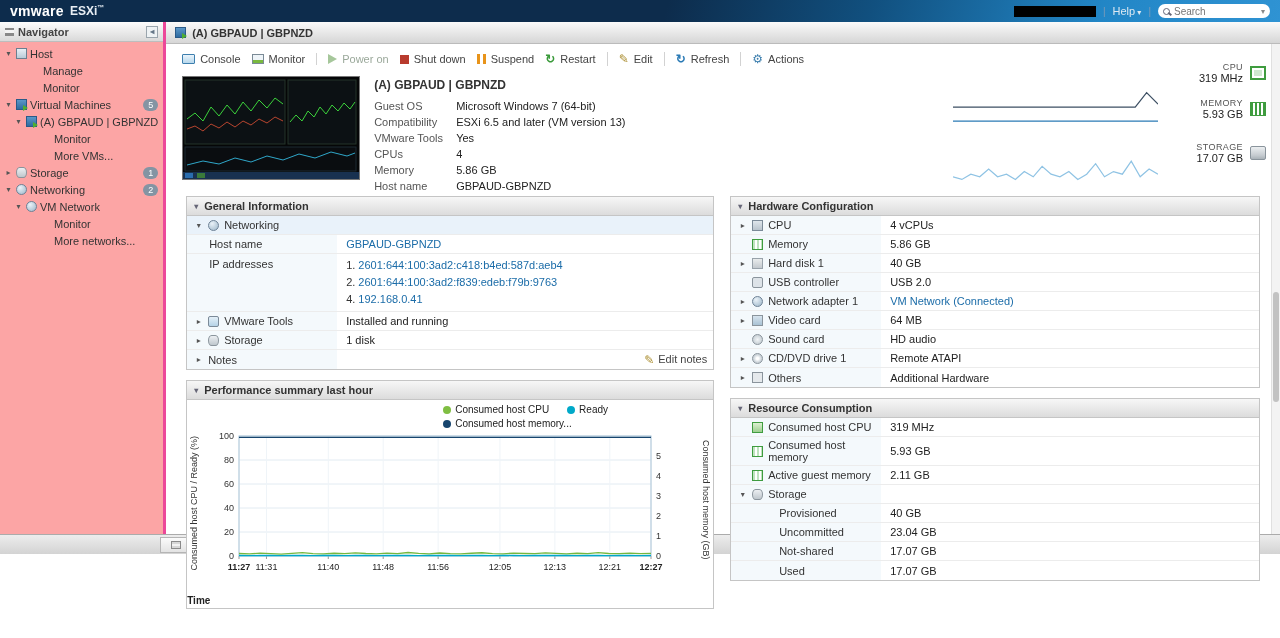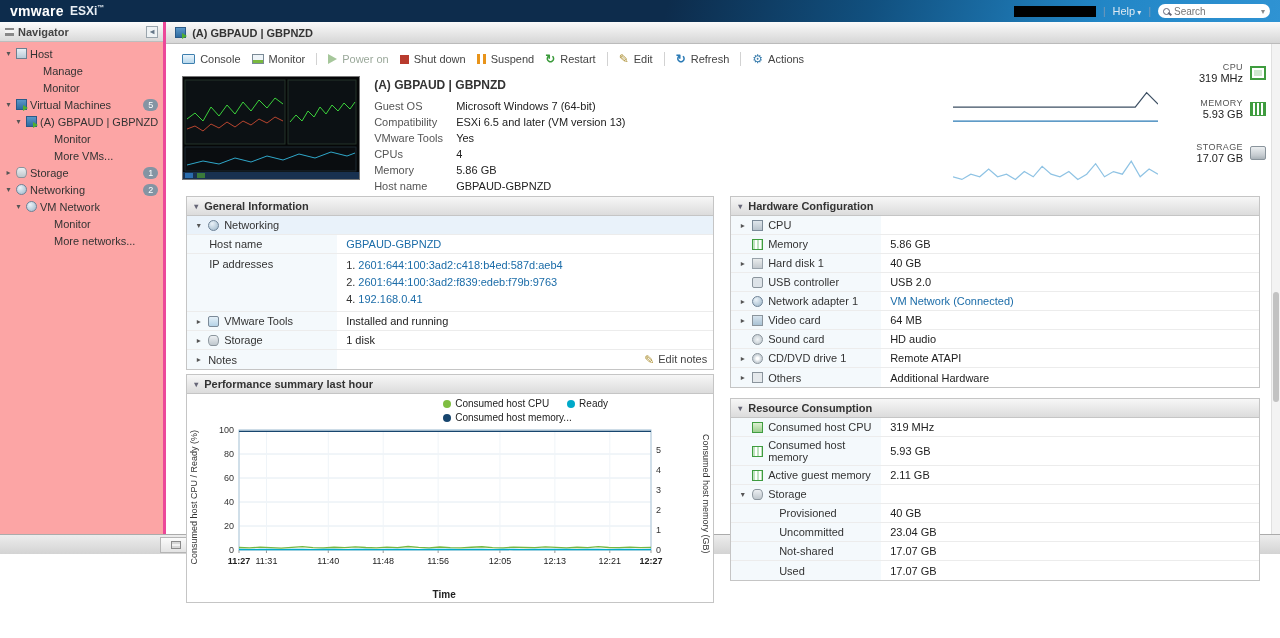"General Information" .col-left { gap: 4px -> 10px }
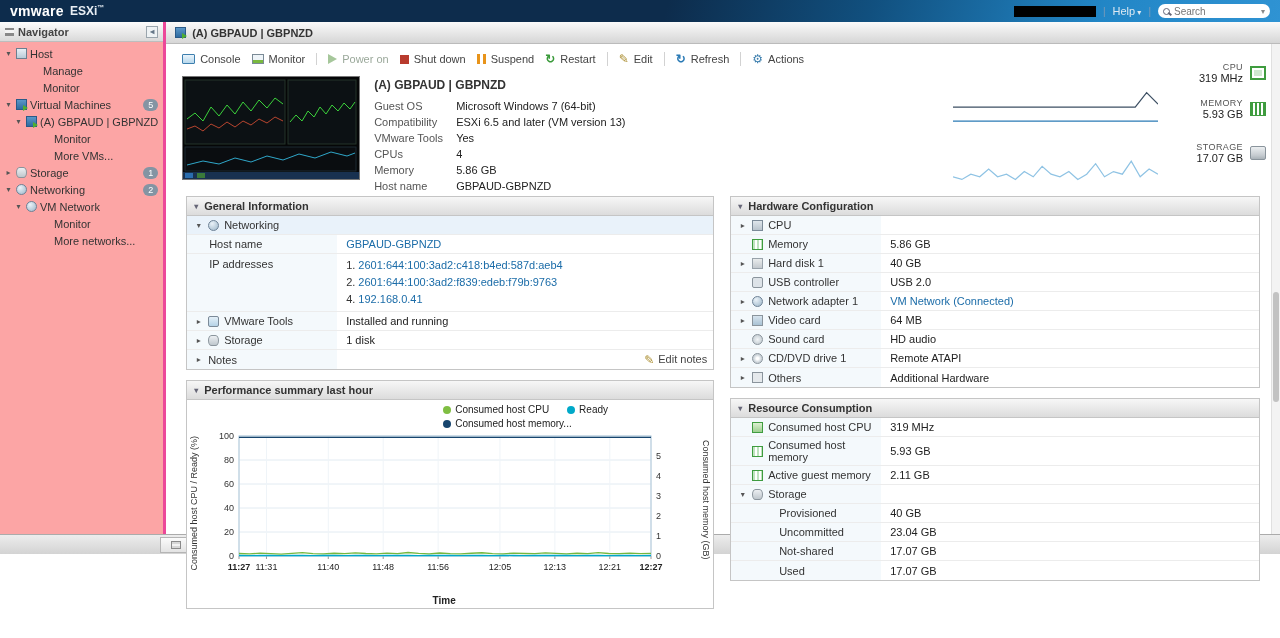"4 vCPUs" div.c2 { html: none -> <div> <span>4 vCPUs</span> </div> }
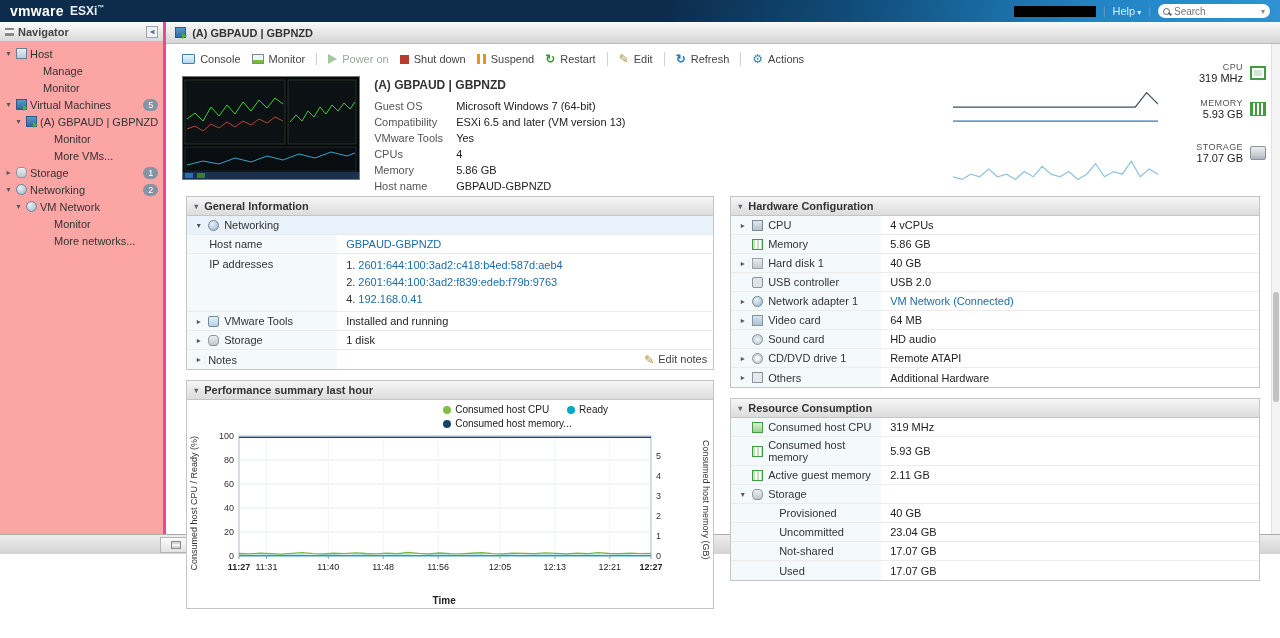"Time" .xlab { text-align: center -> none }
